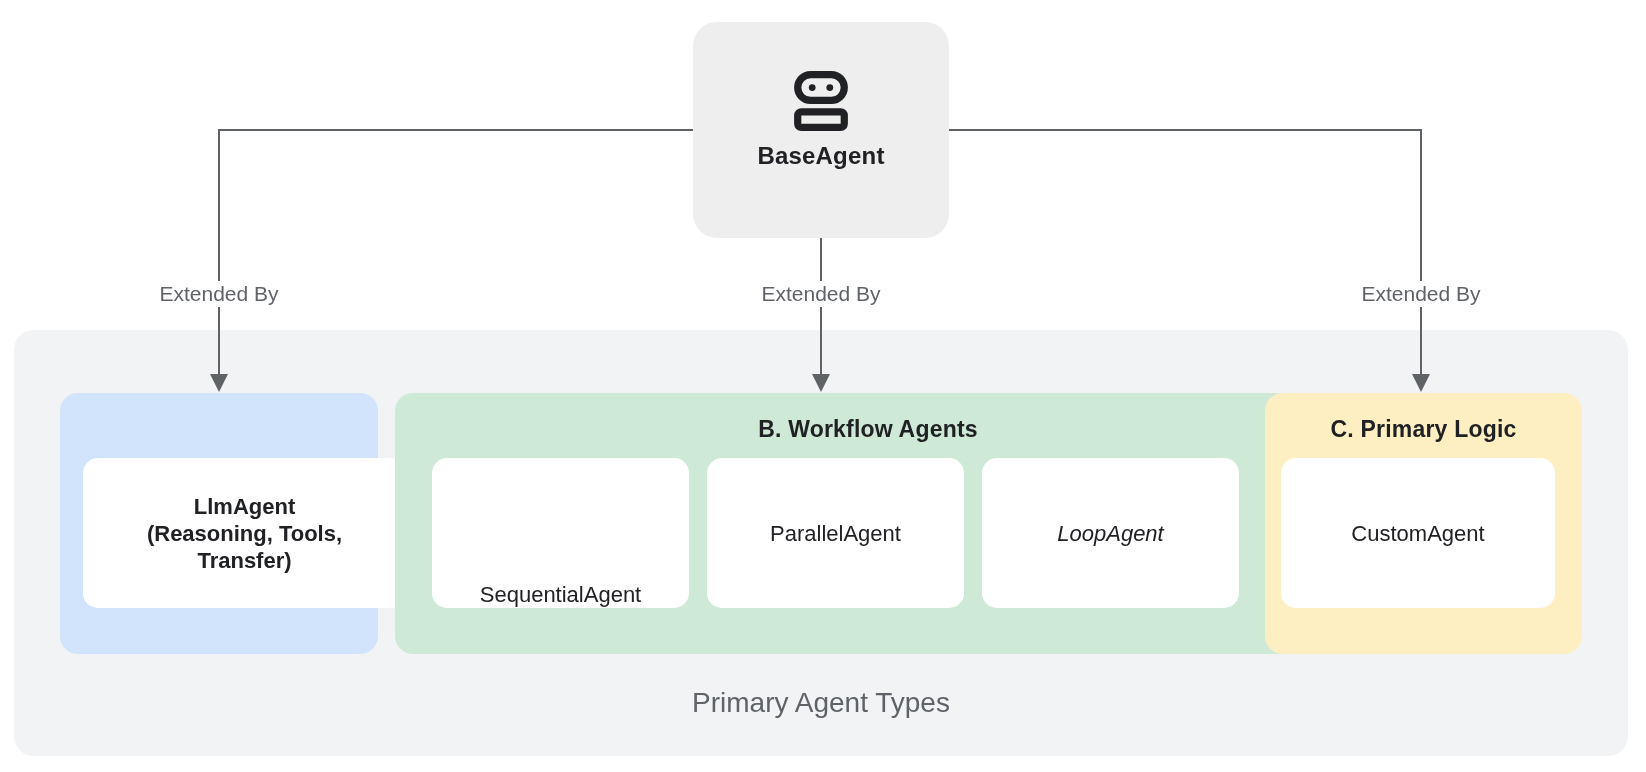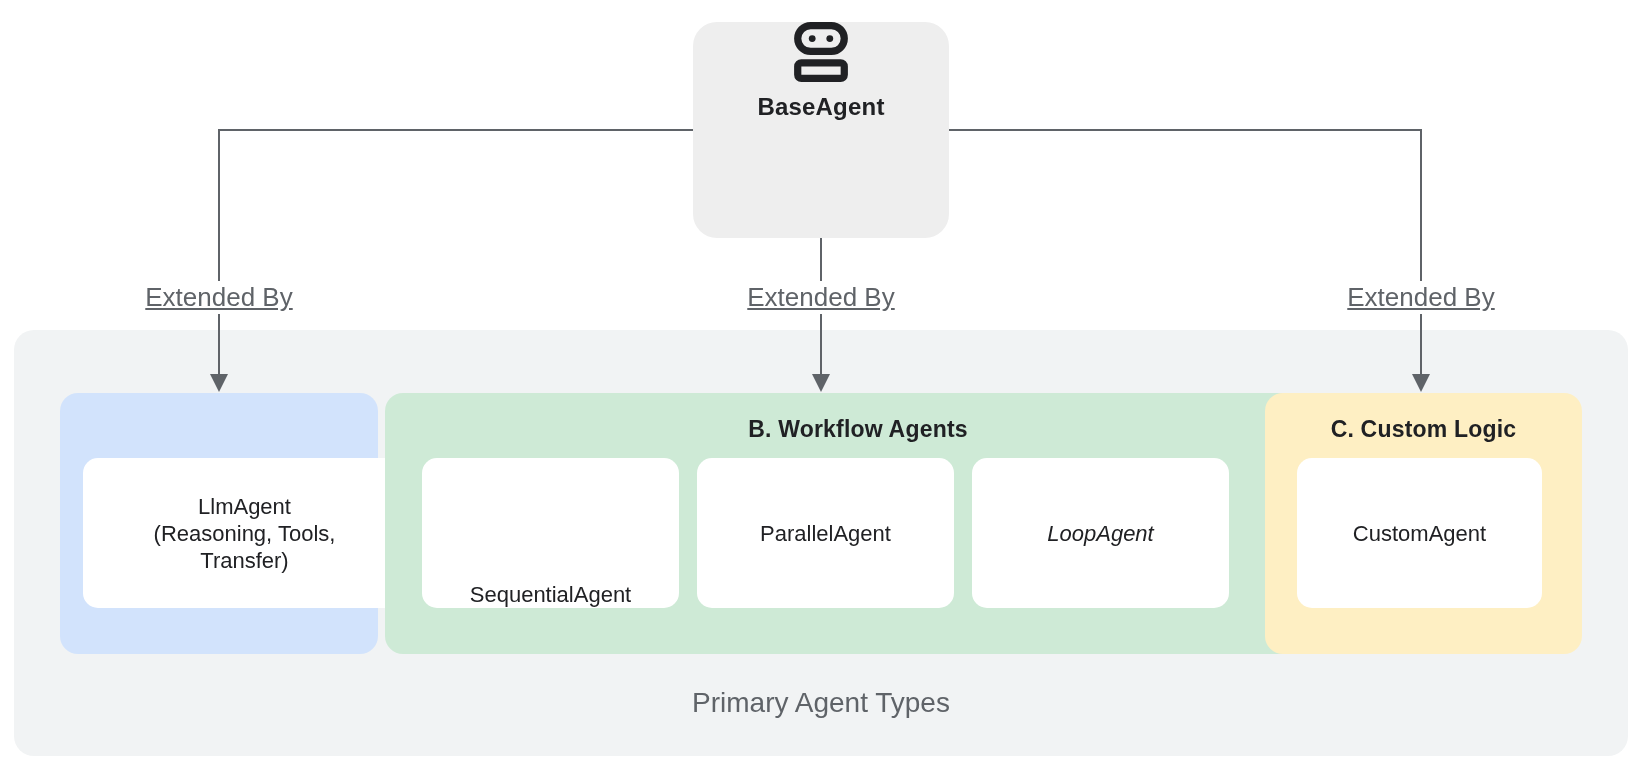"BaseAgent" .node { justify-content: none -> center }
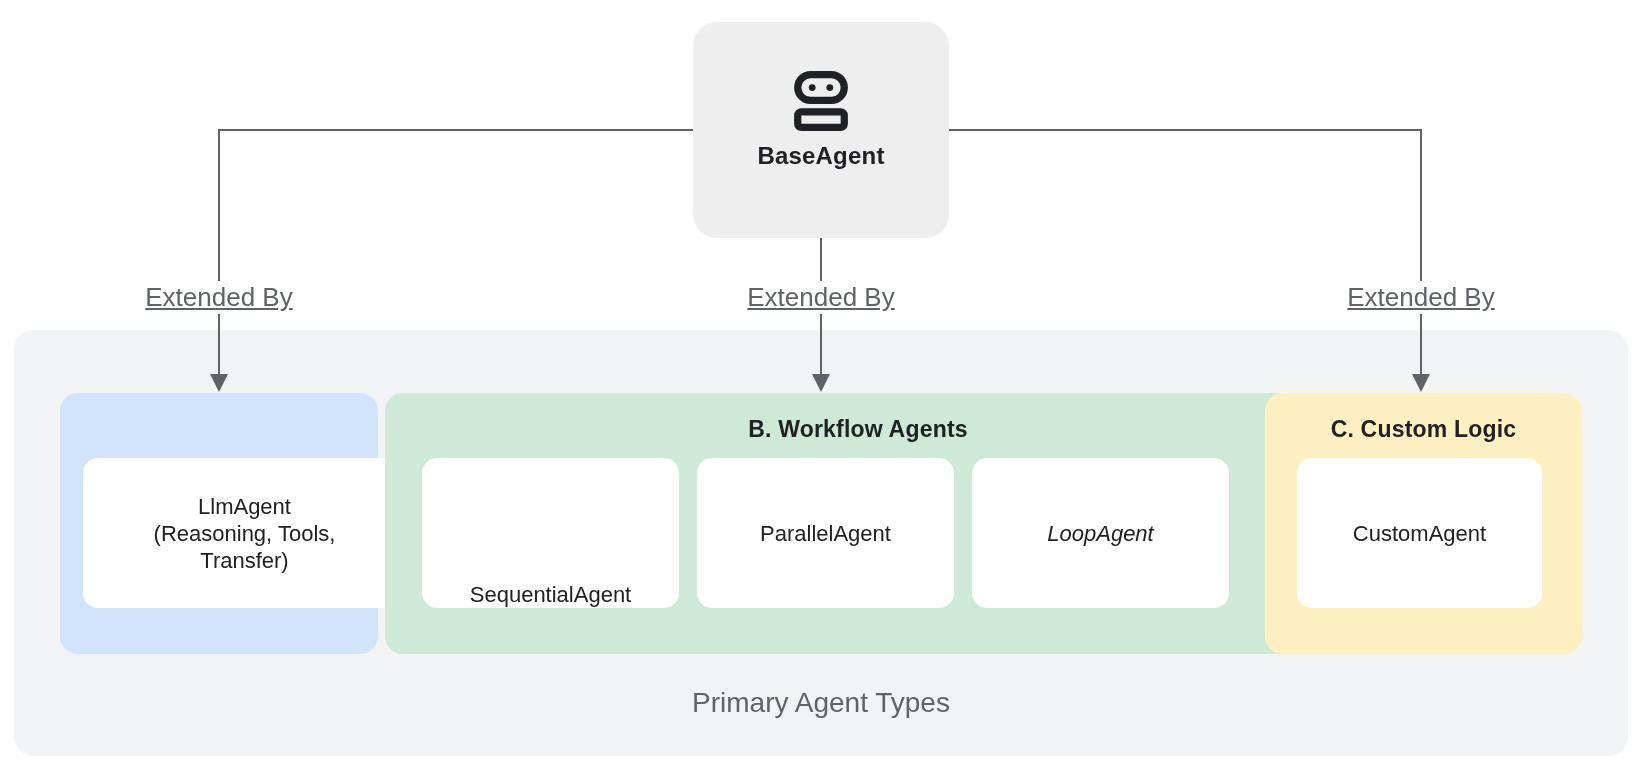"Extended By" .edge-label { font-size: 26px -> 21px; text-decoration: underline -> none }
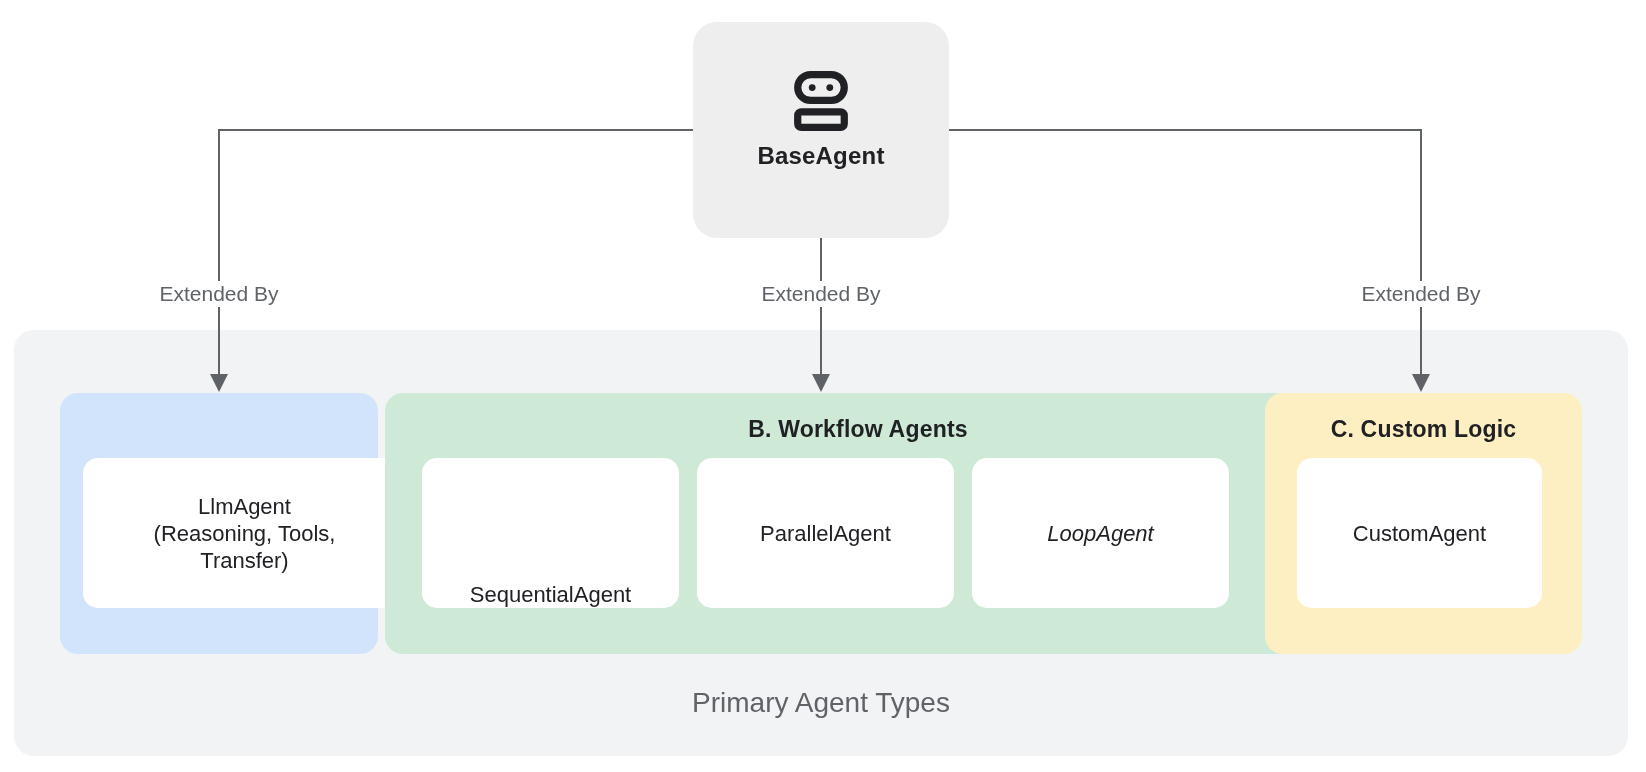"B. Workflow Agents" .section-green { left: 371px -> 381px }
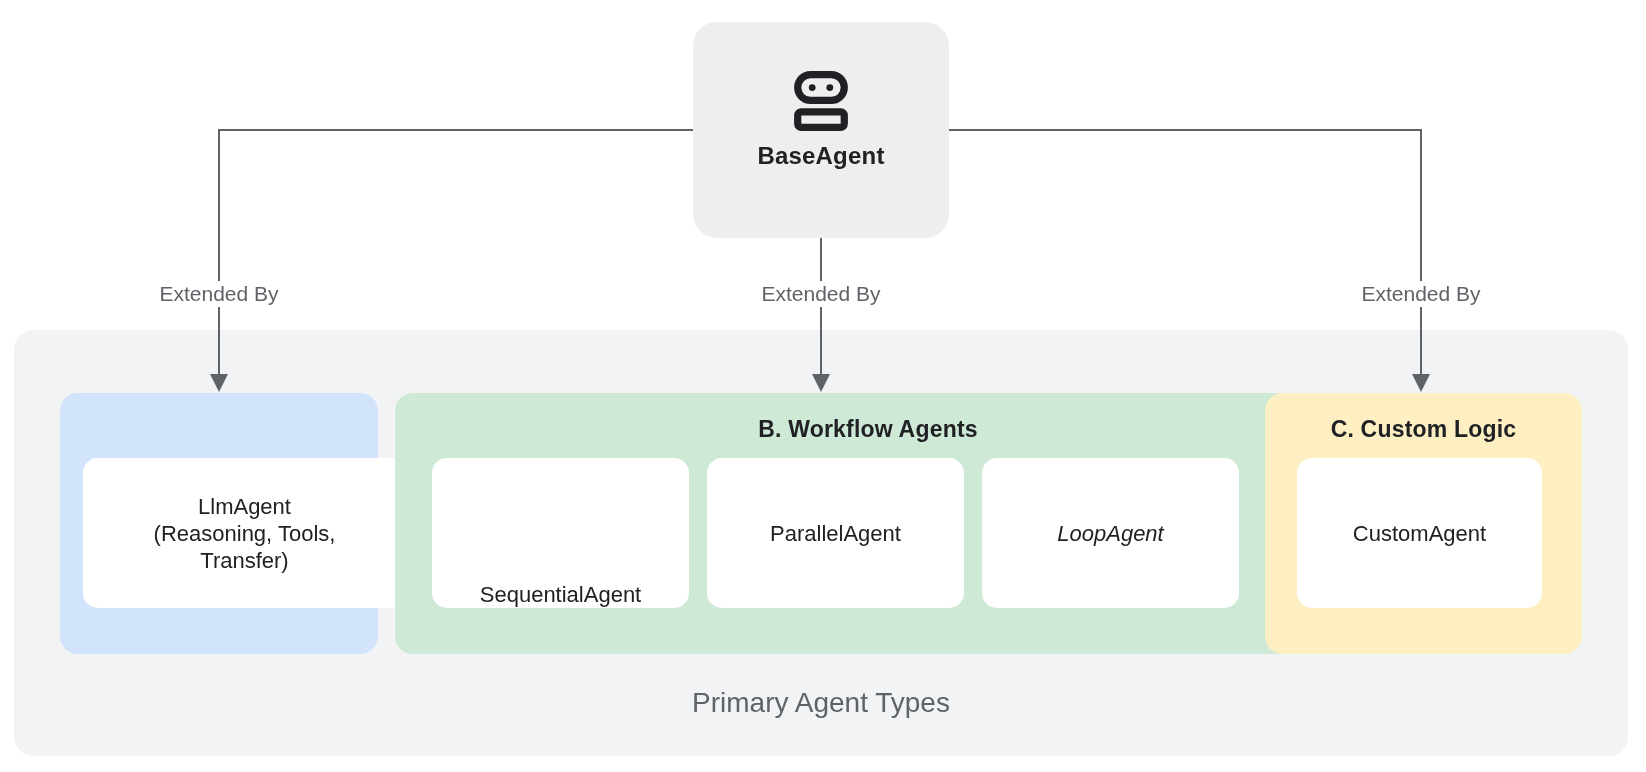"C. Custom Logic" div.section-title { text: Custom -> Primary }
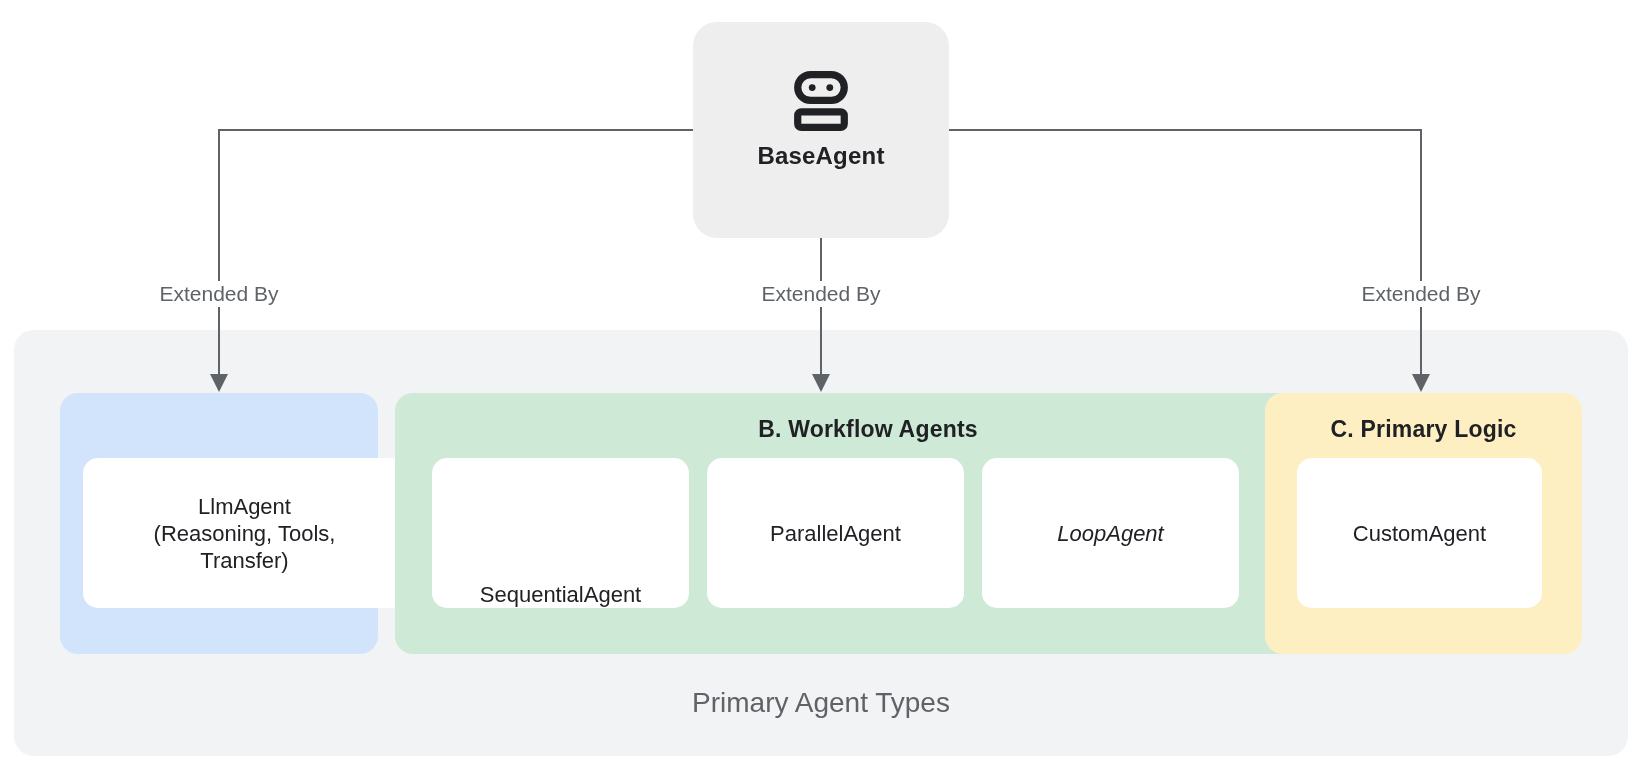"LlmAgent" .card-llm { font-weight: none -> bold }
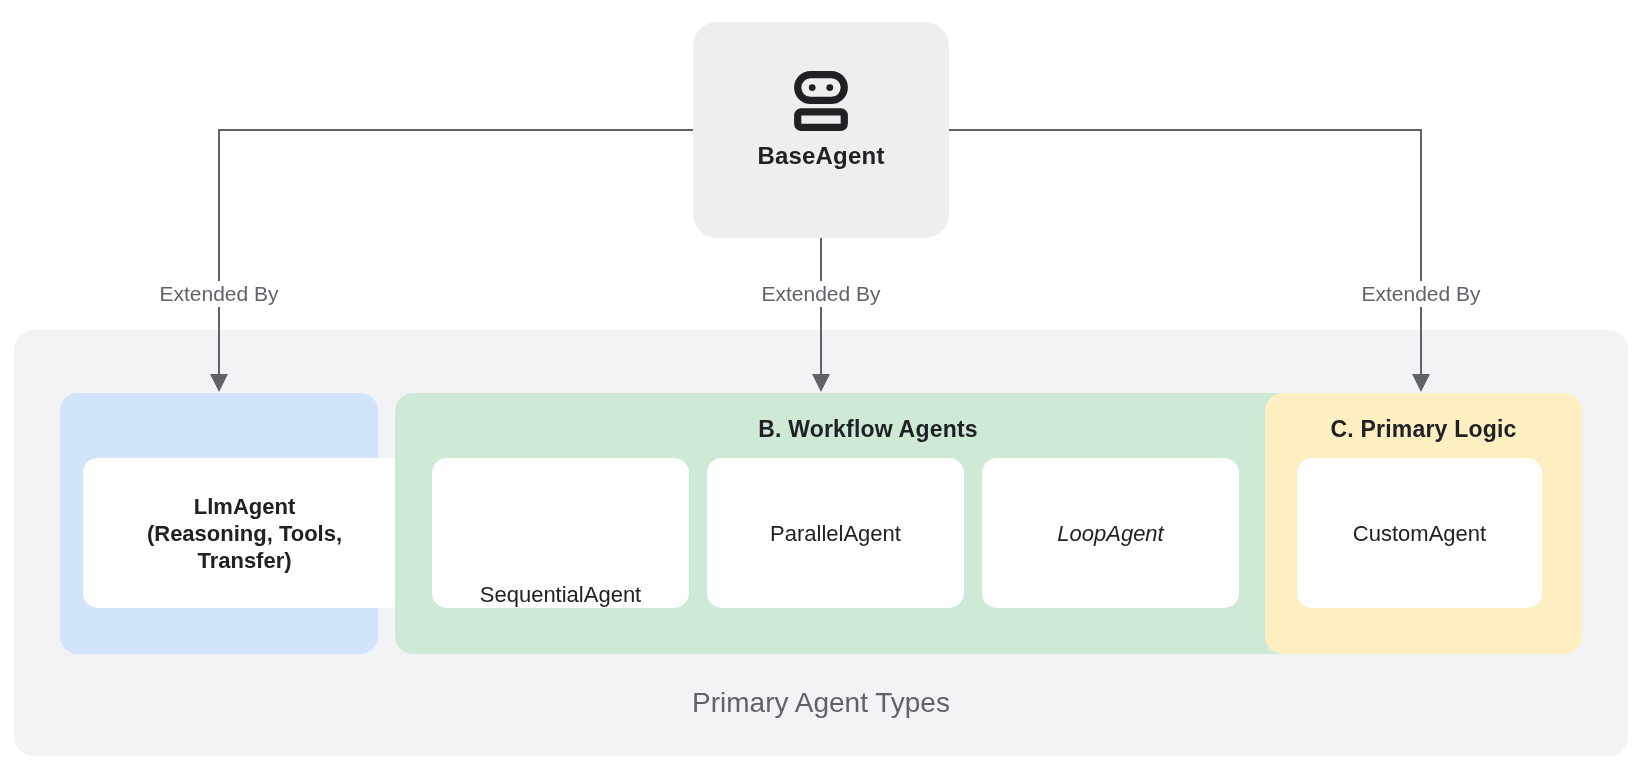"CustomAgent" .card-custom { left: 32px -> 16px; width: 245px -> 274px }
